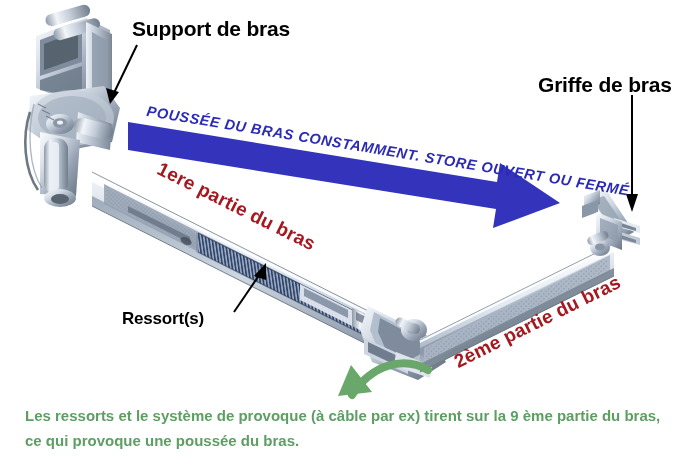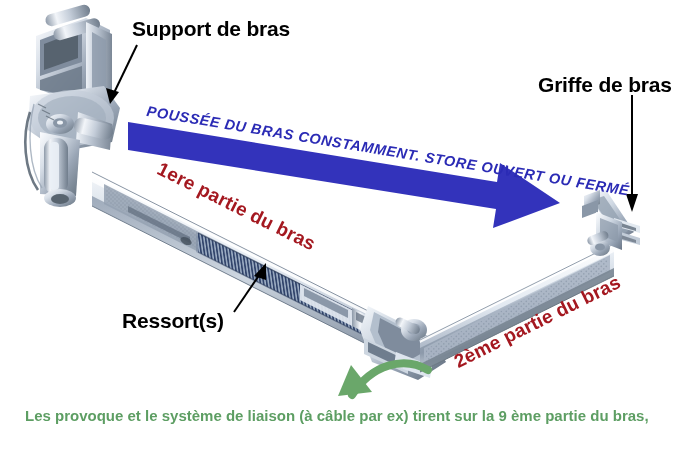"Ressort(s)" #label-ressorts { font-size: 21px -> 17px }
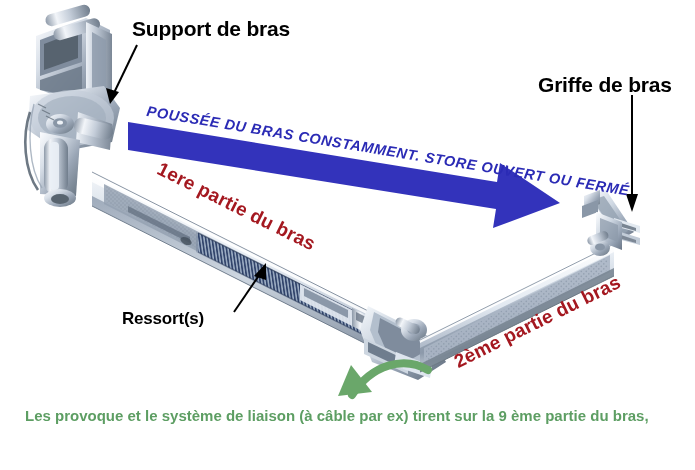"Les provoque et le système" span { text: provoque et le système de liaison -> ressorts et le système de provoque }
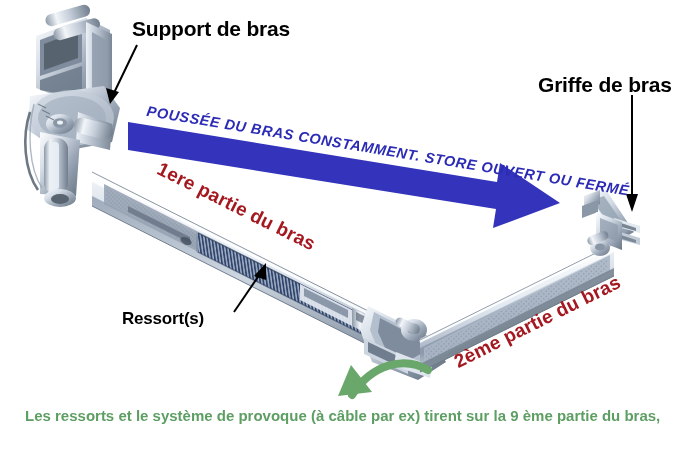"ce qui provoque une poussée" span { html: none -> <span>ce qui provoque une poussée du bras.</span> }
